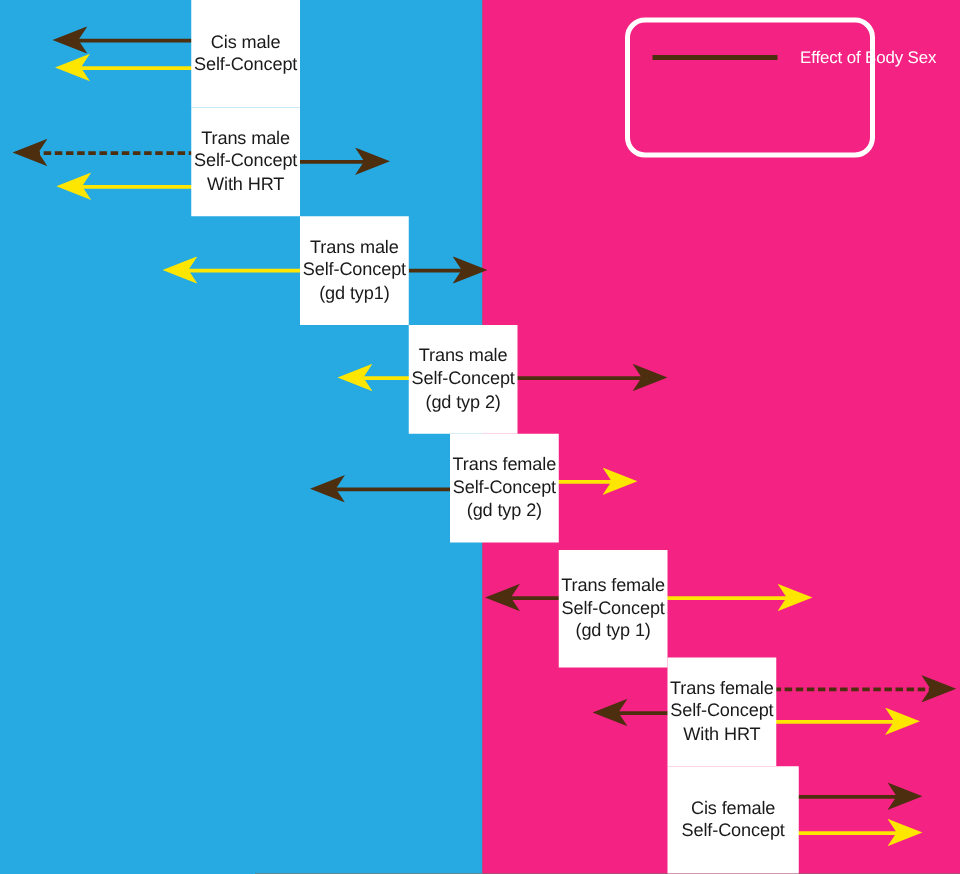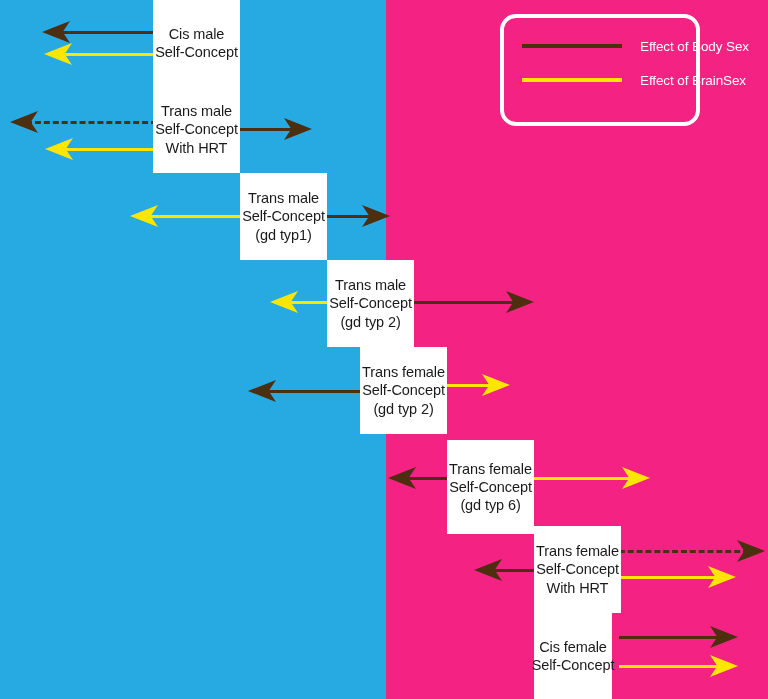"Effect of BrainSex" div.leg-row { html: <div> <div></div> <div>Effect of BrainSex</div> </div> -> none }
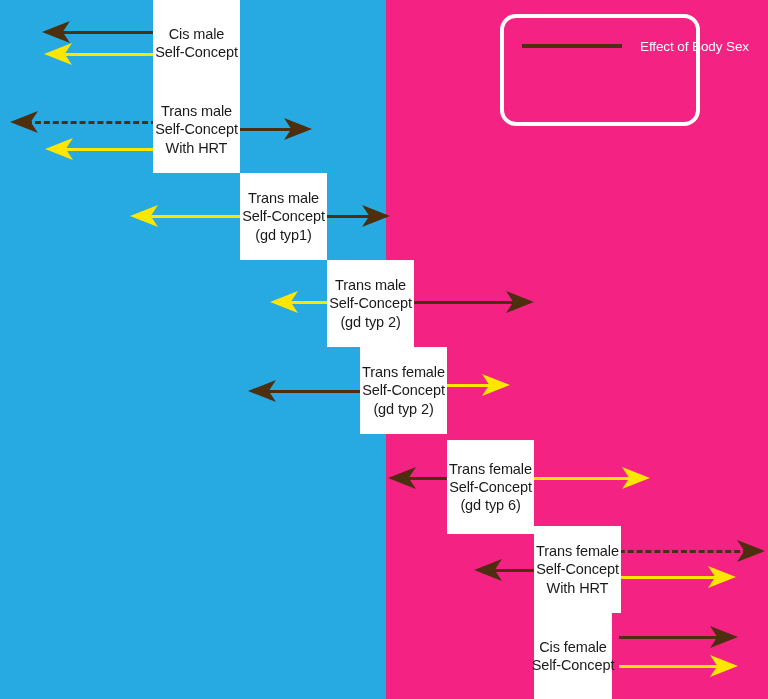"(gd typ 6)" span.ln { text: 6 -> 1 }
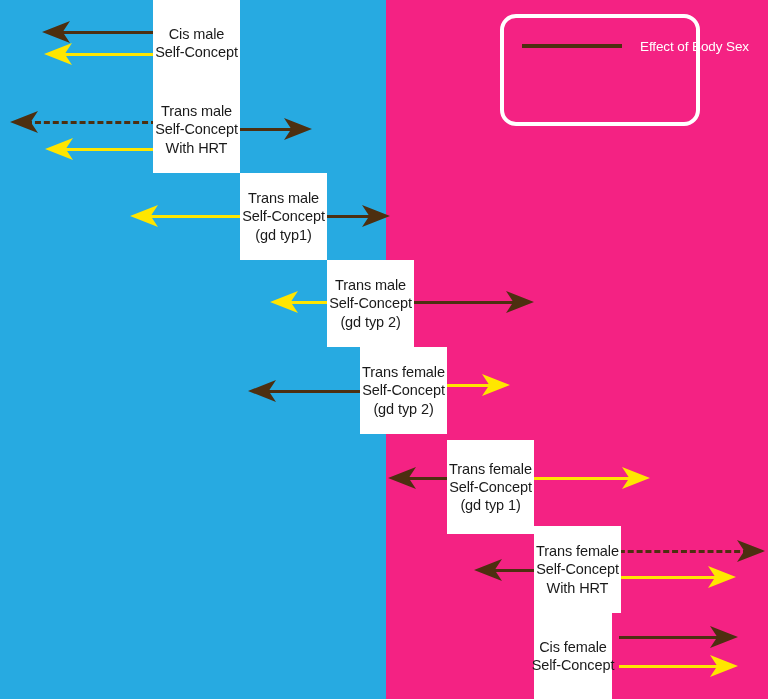"Cis female" div.box { width: 78px -> 105px }
